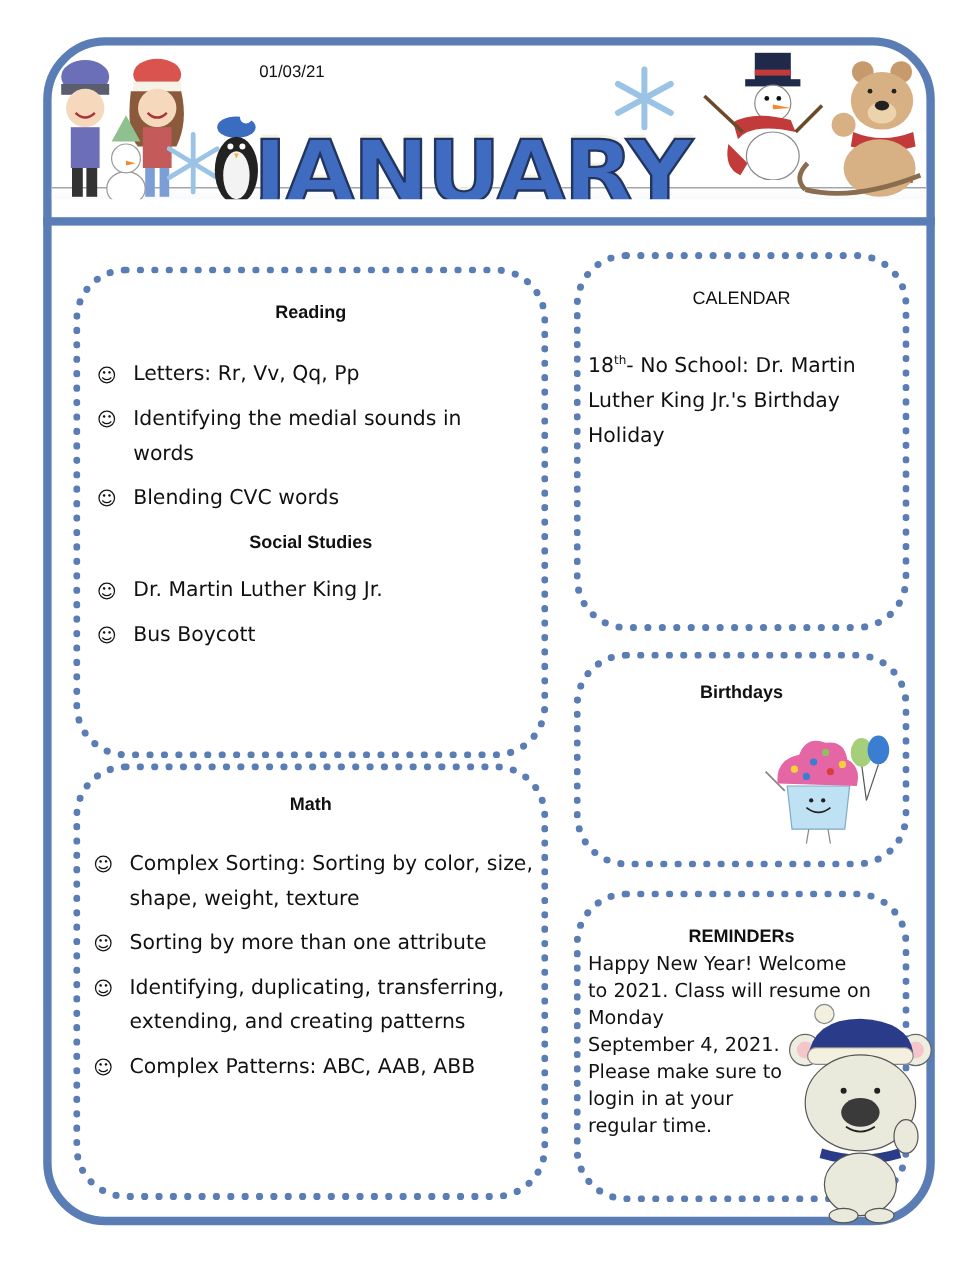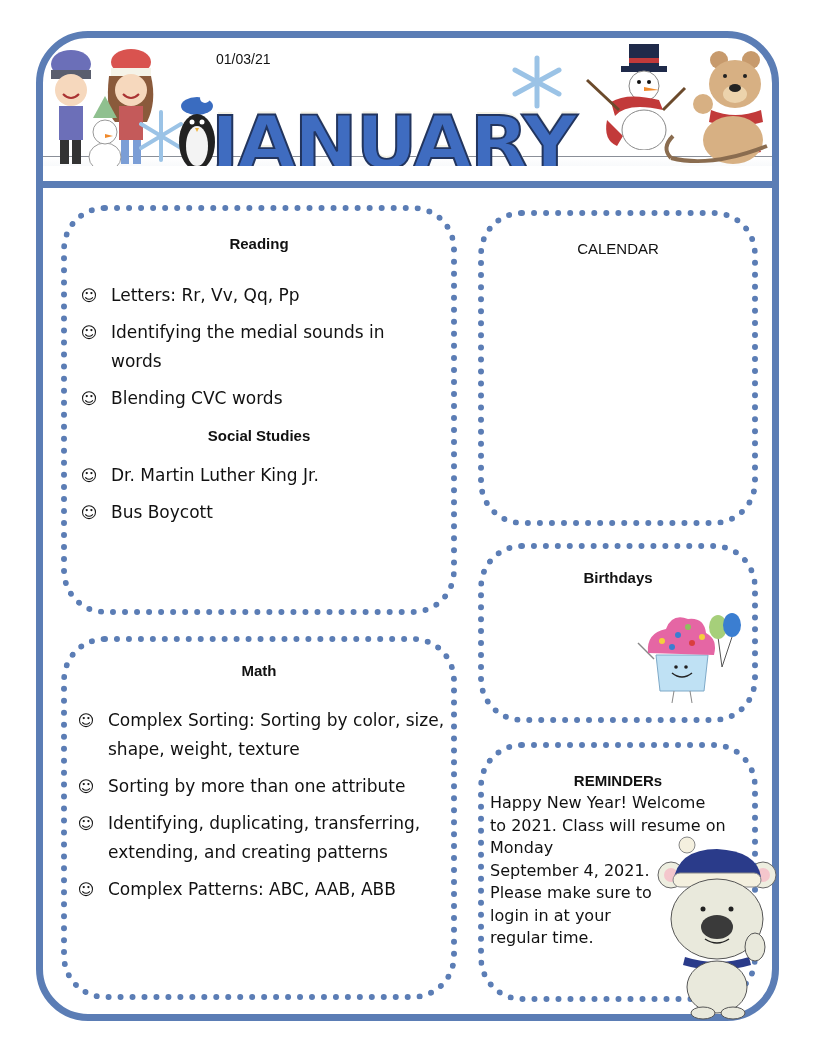"Reading" div.panel { top: 205px -> 222px }
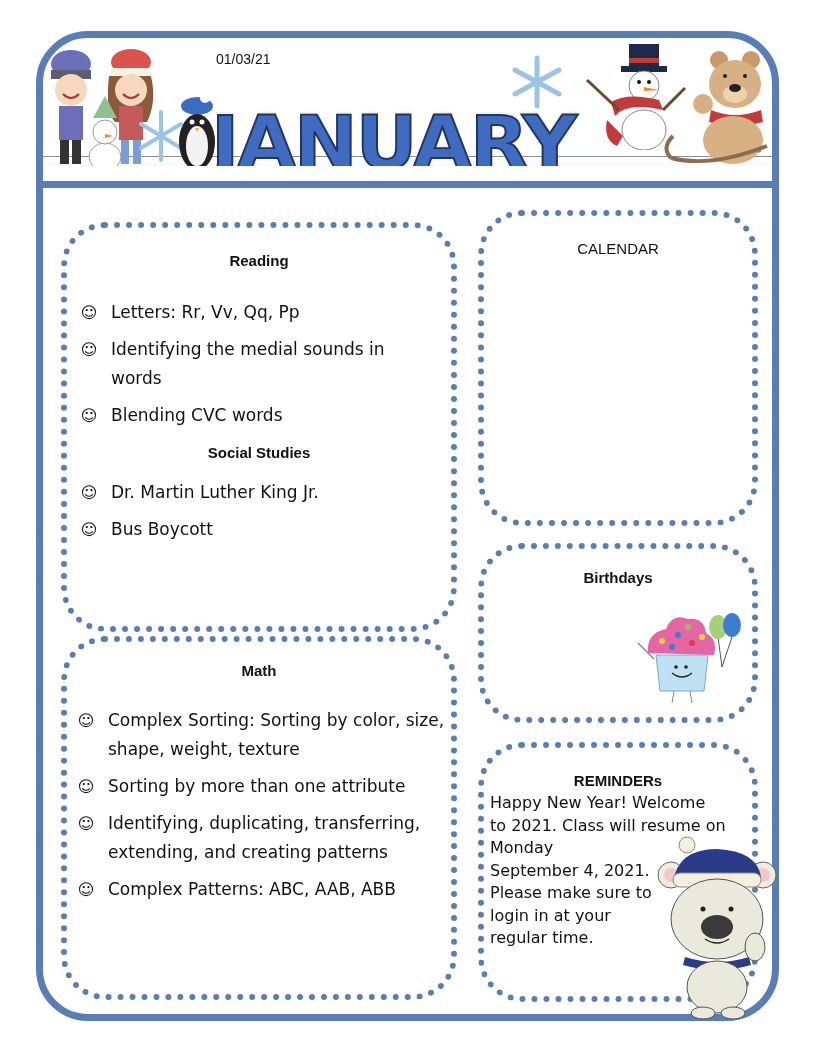"18th- No School: Dr. Martin" div.plain-text { html: none -> <div> <span>18</span><sup>th</sup><span>- No School: Dr. Martin Luther King Jr.'s Birthday Holiday</span> </div> }
